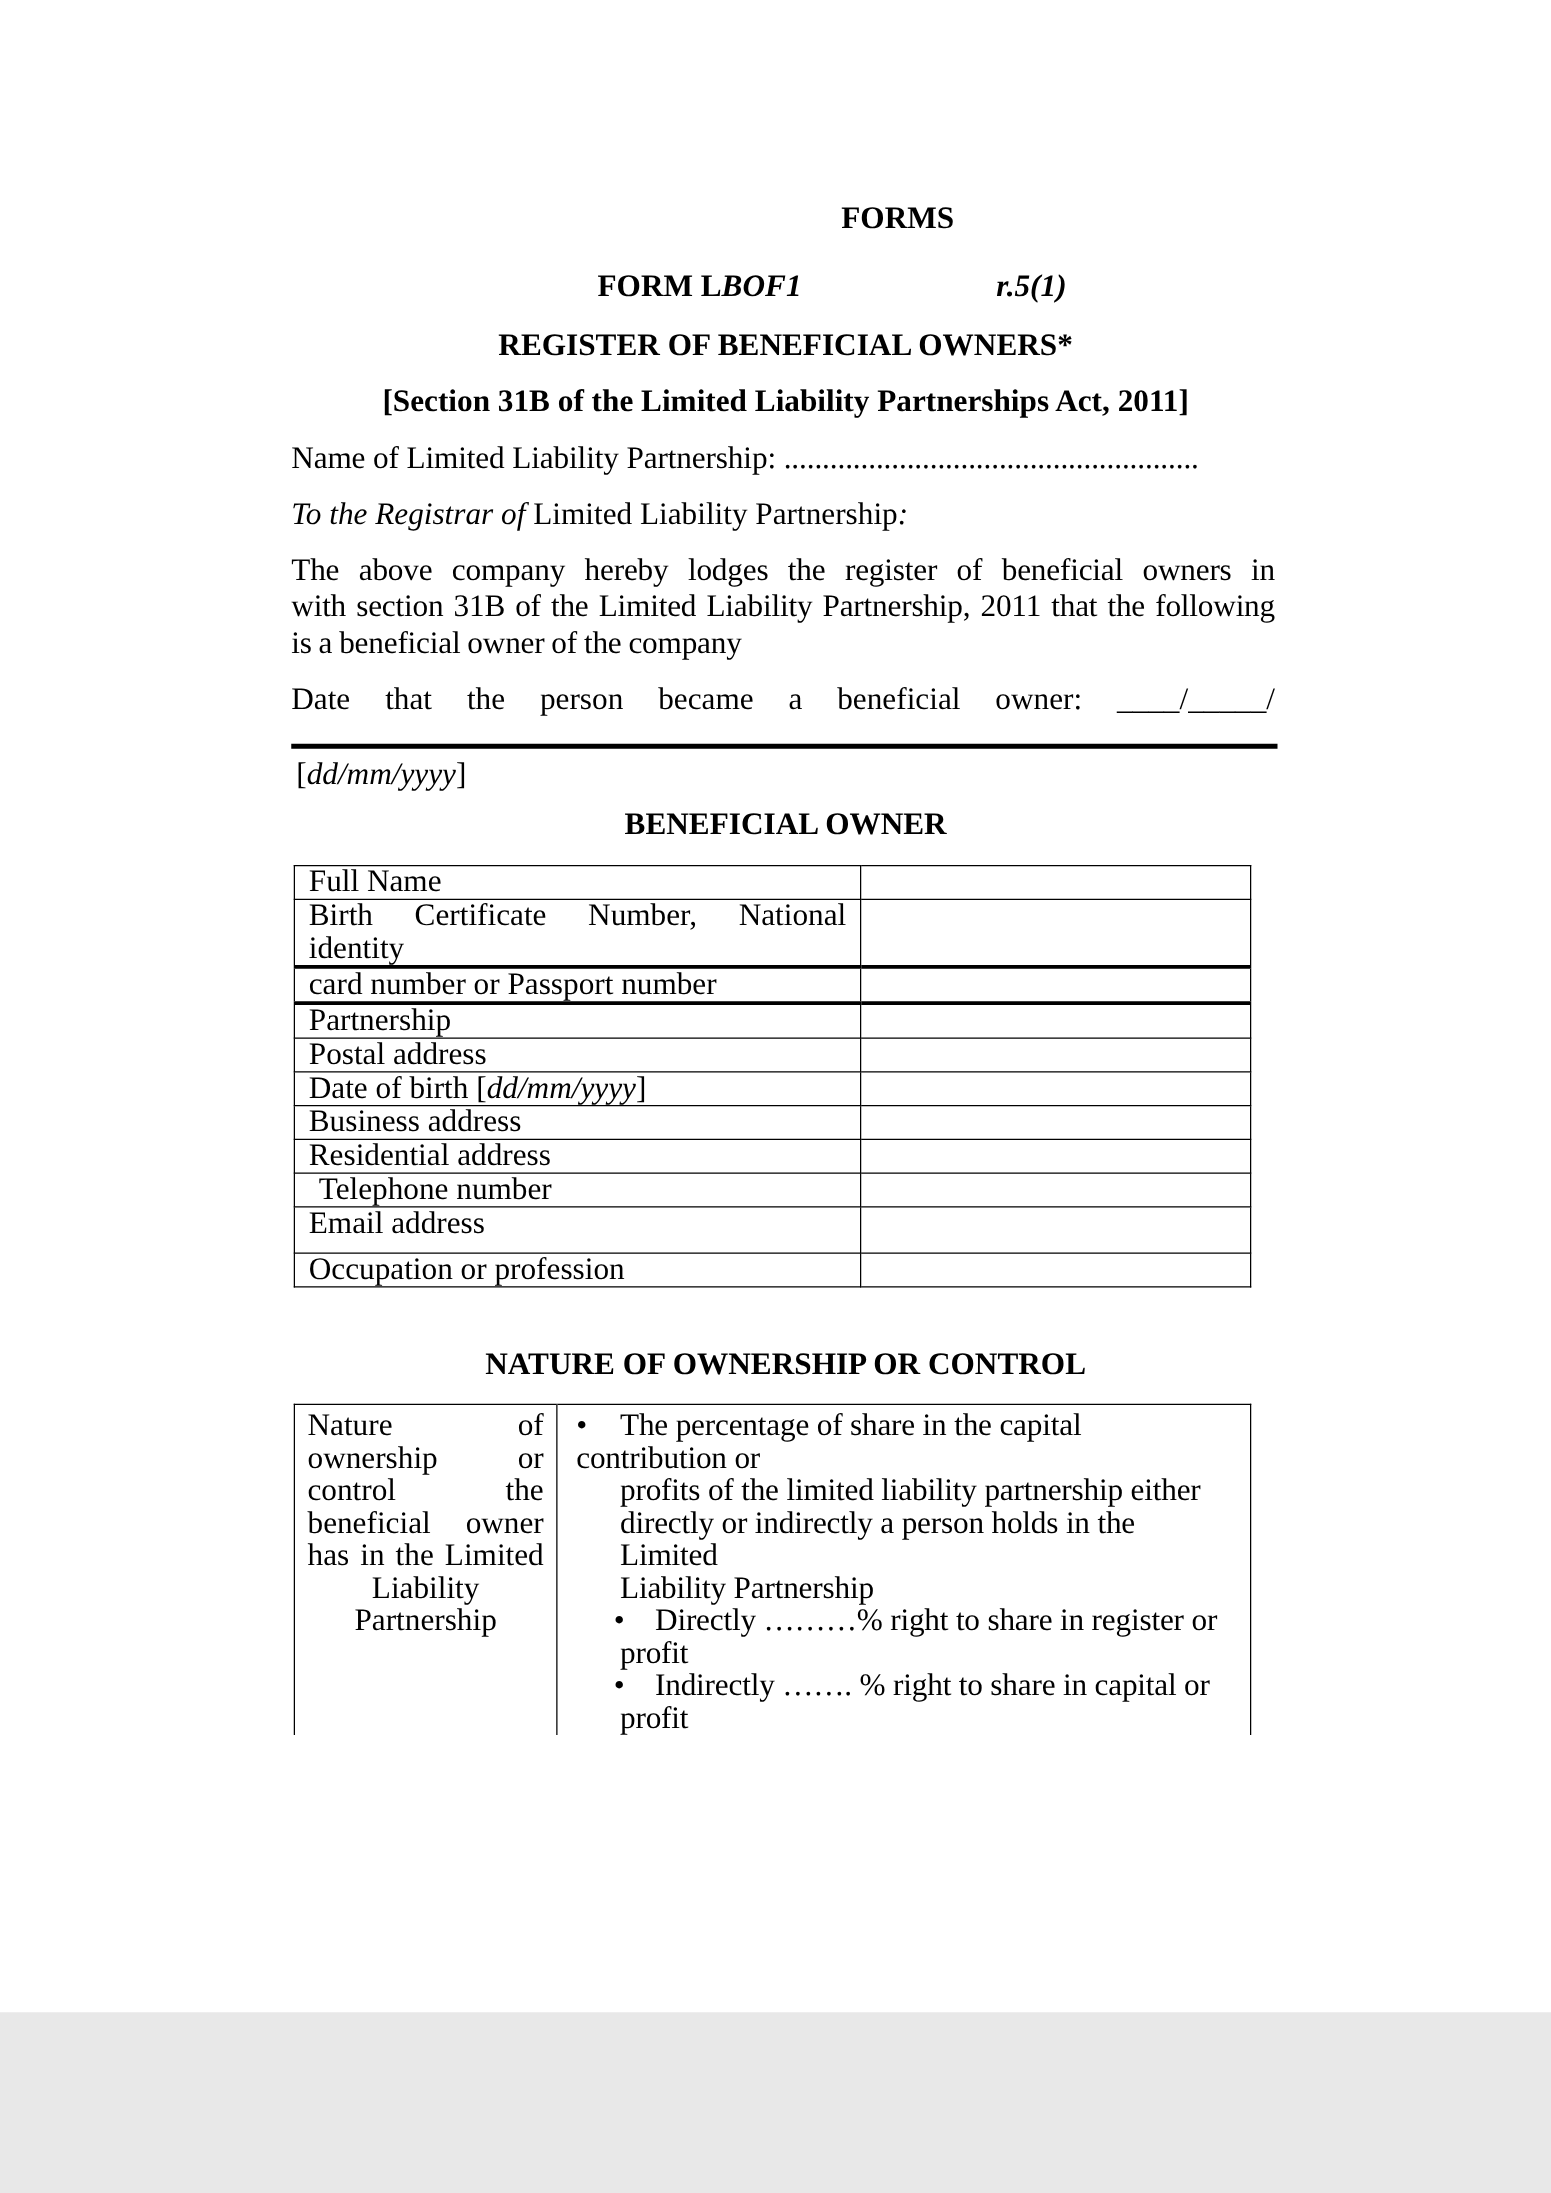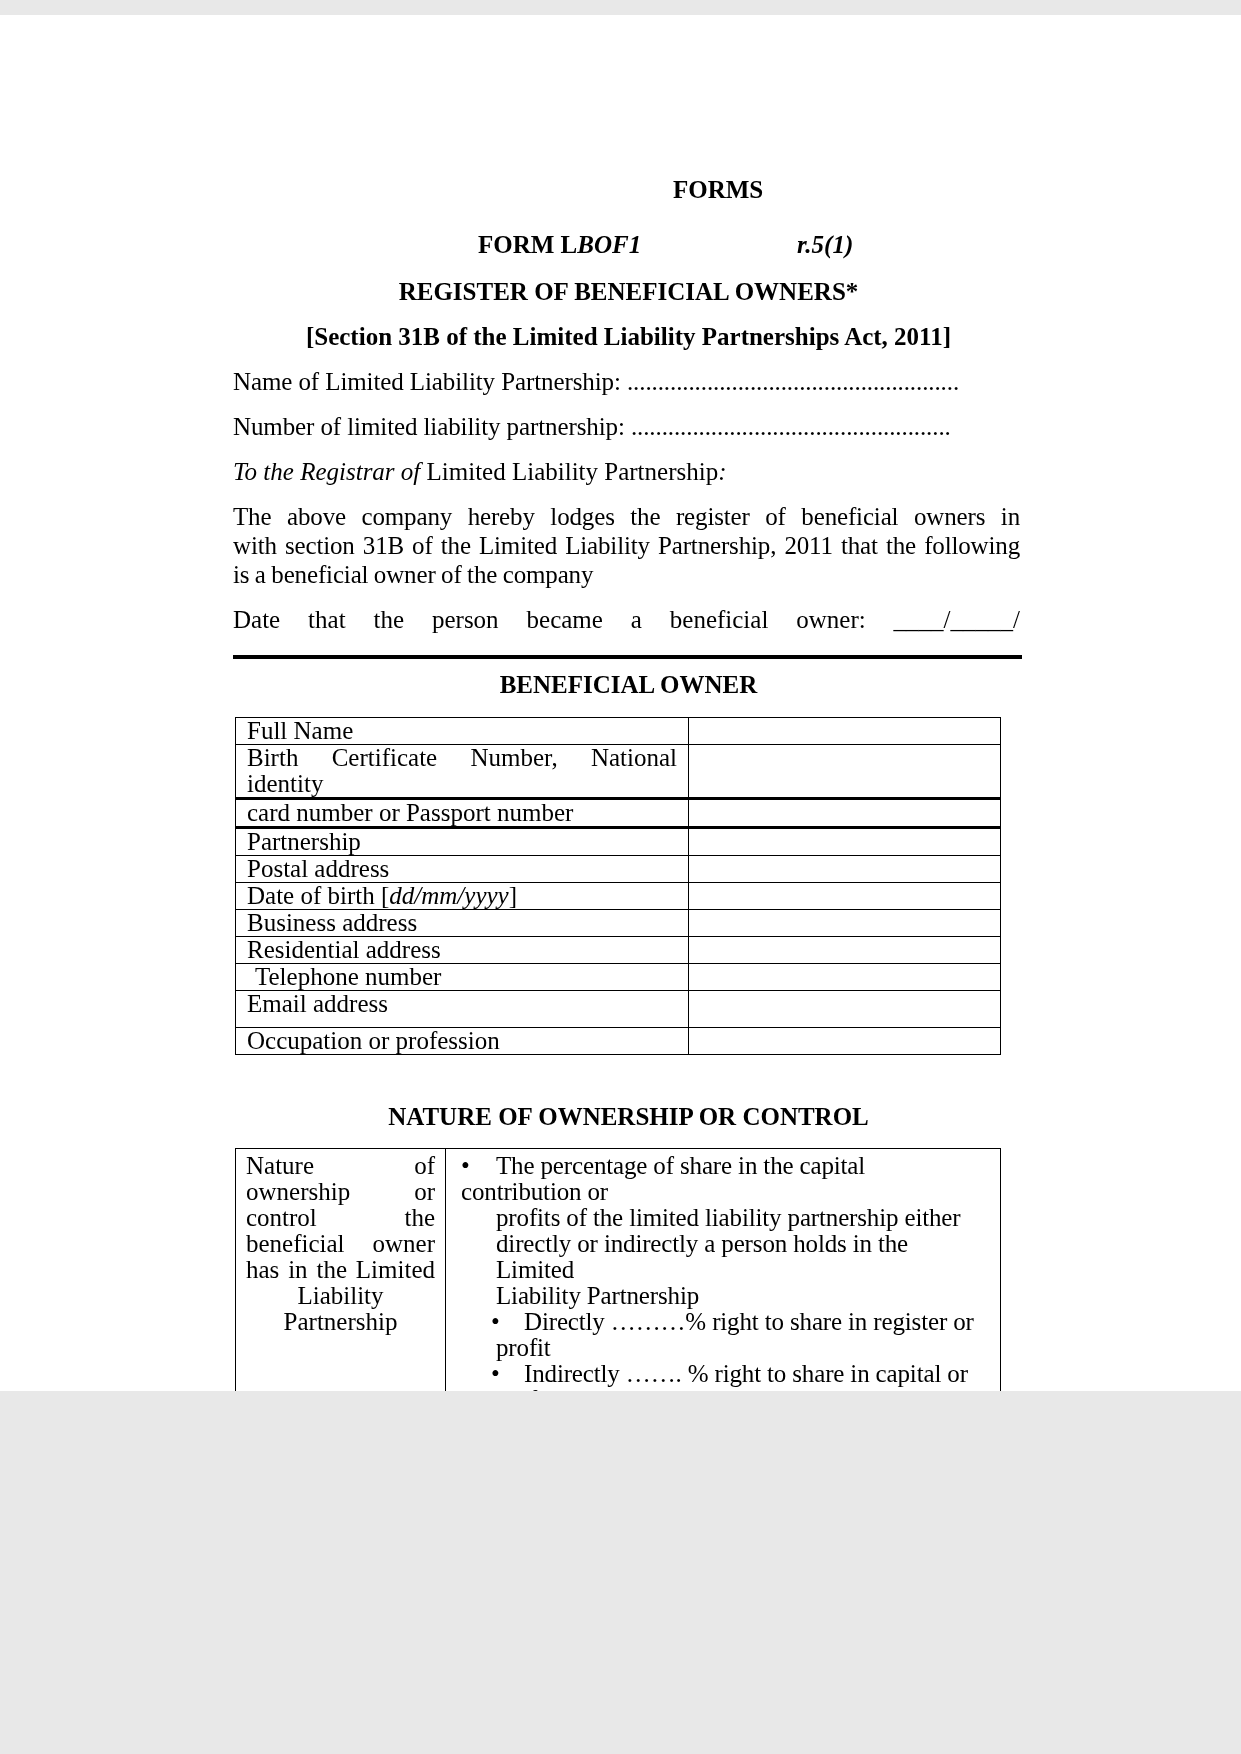"FORMS" .page { height: 1376px -> 1610px; margin: 15px auto -> 0 auto }
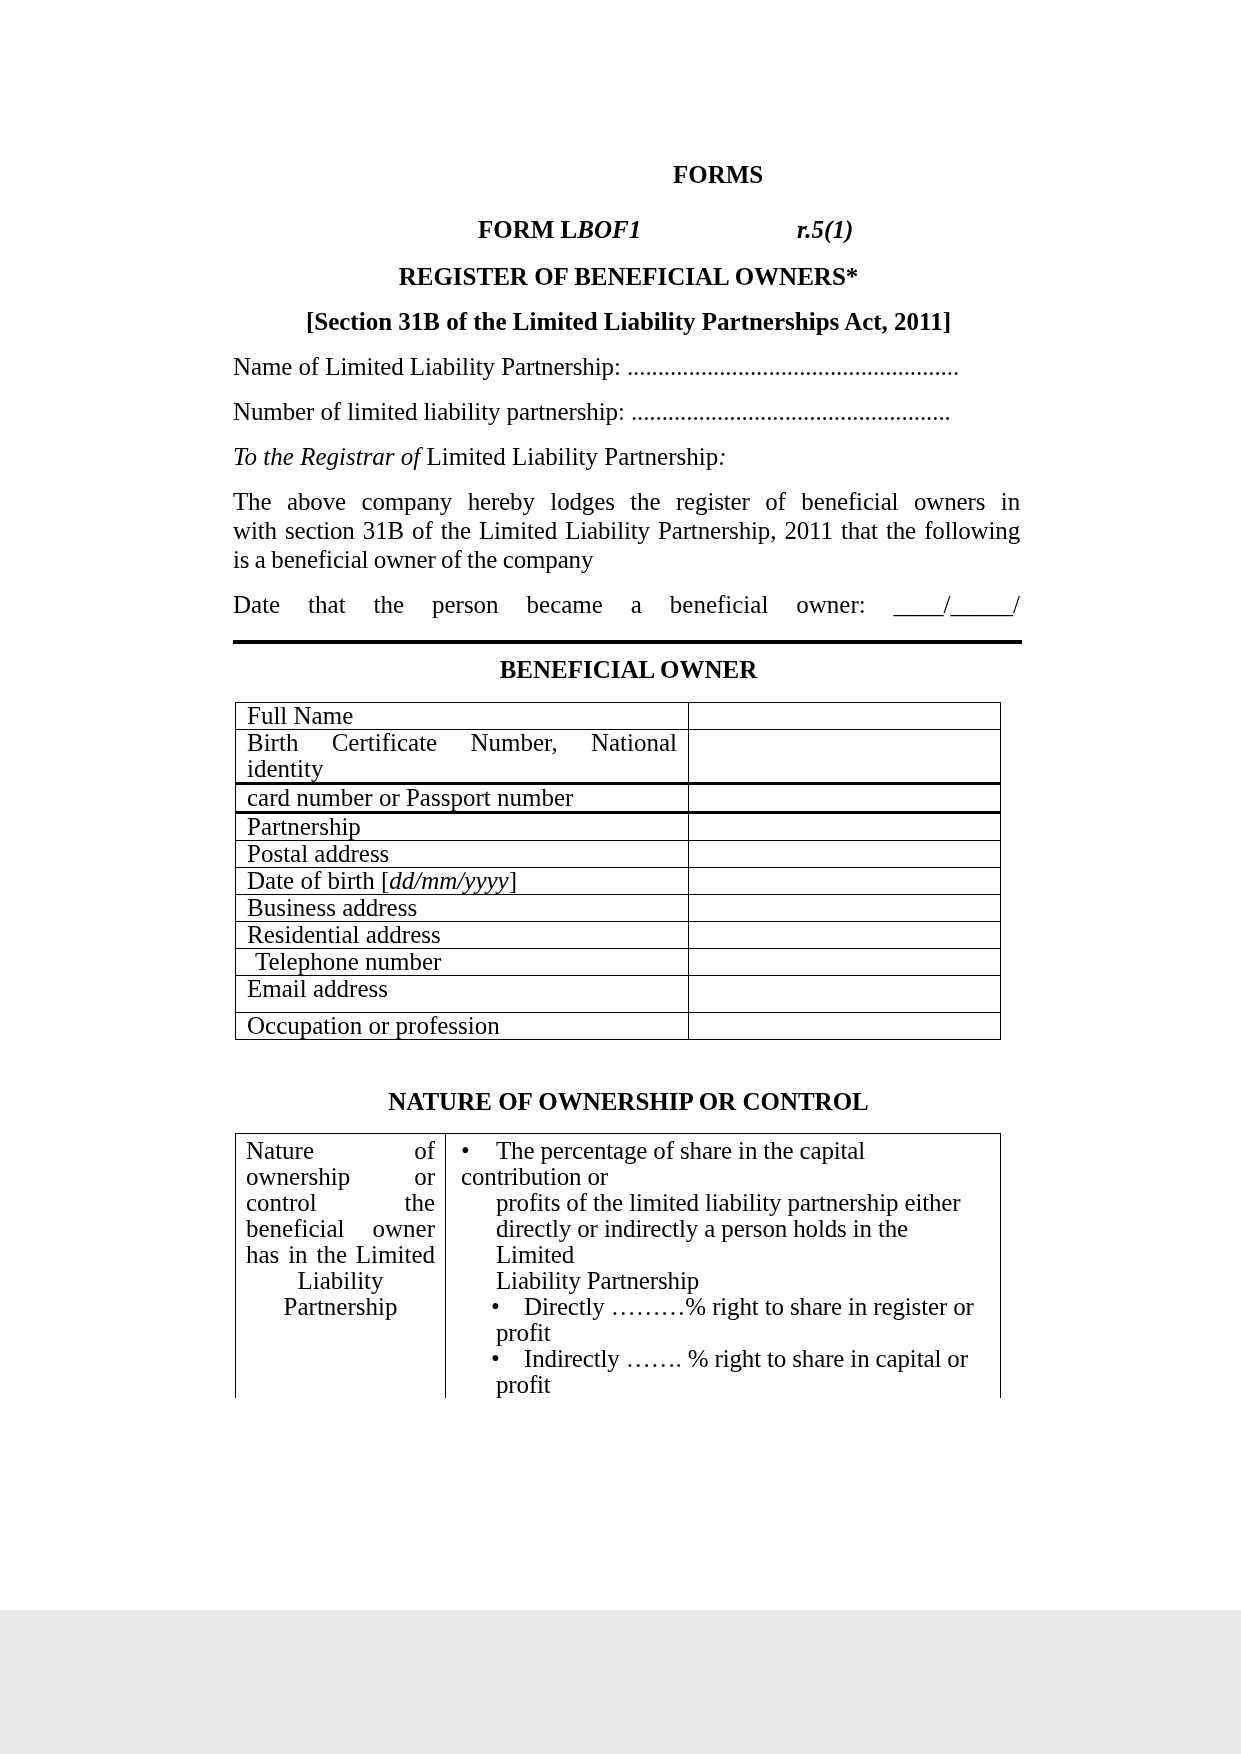"Number of limited liability partnership:" div.m-number { html: <div>Number of limited liability partnership: ....................................................</div> -> none }
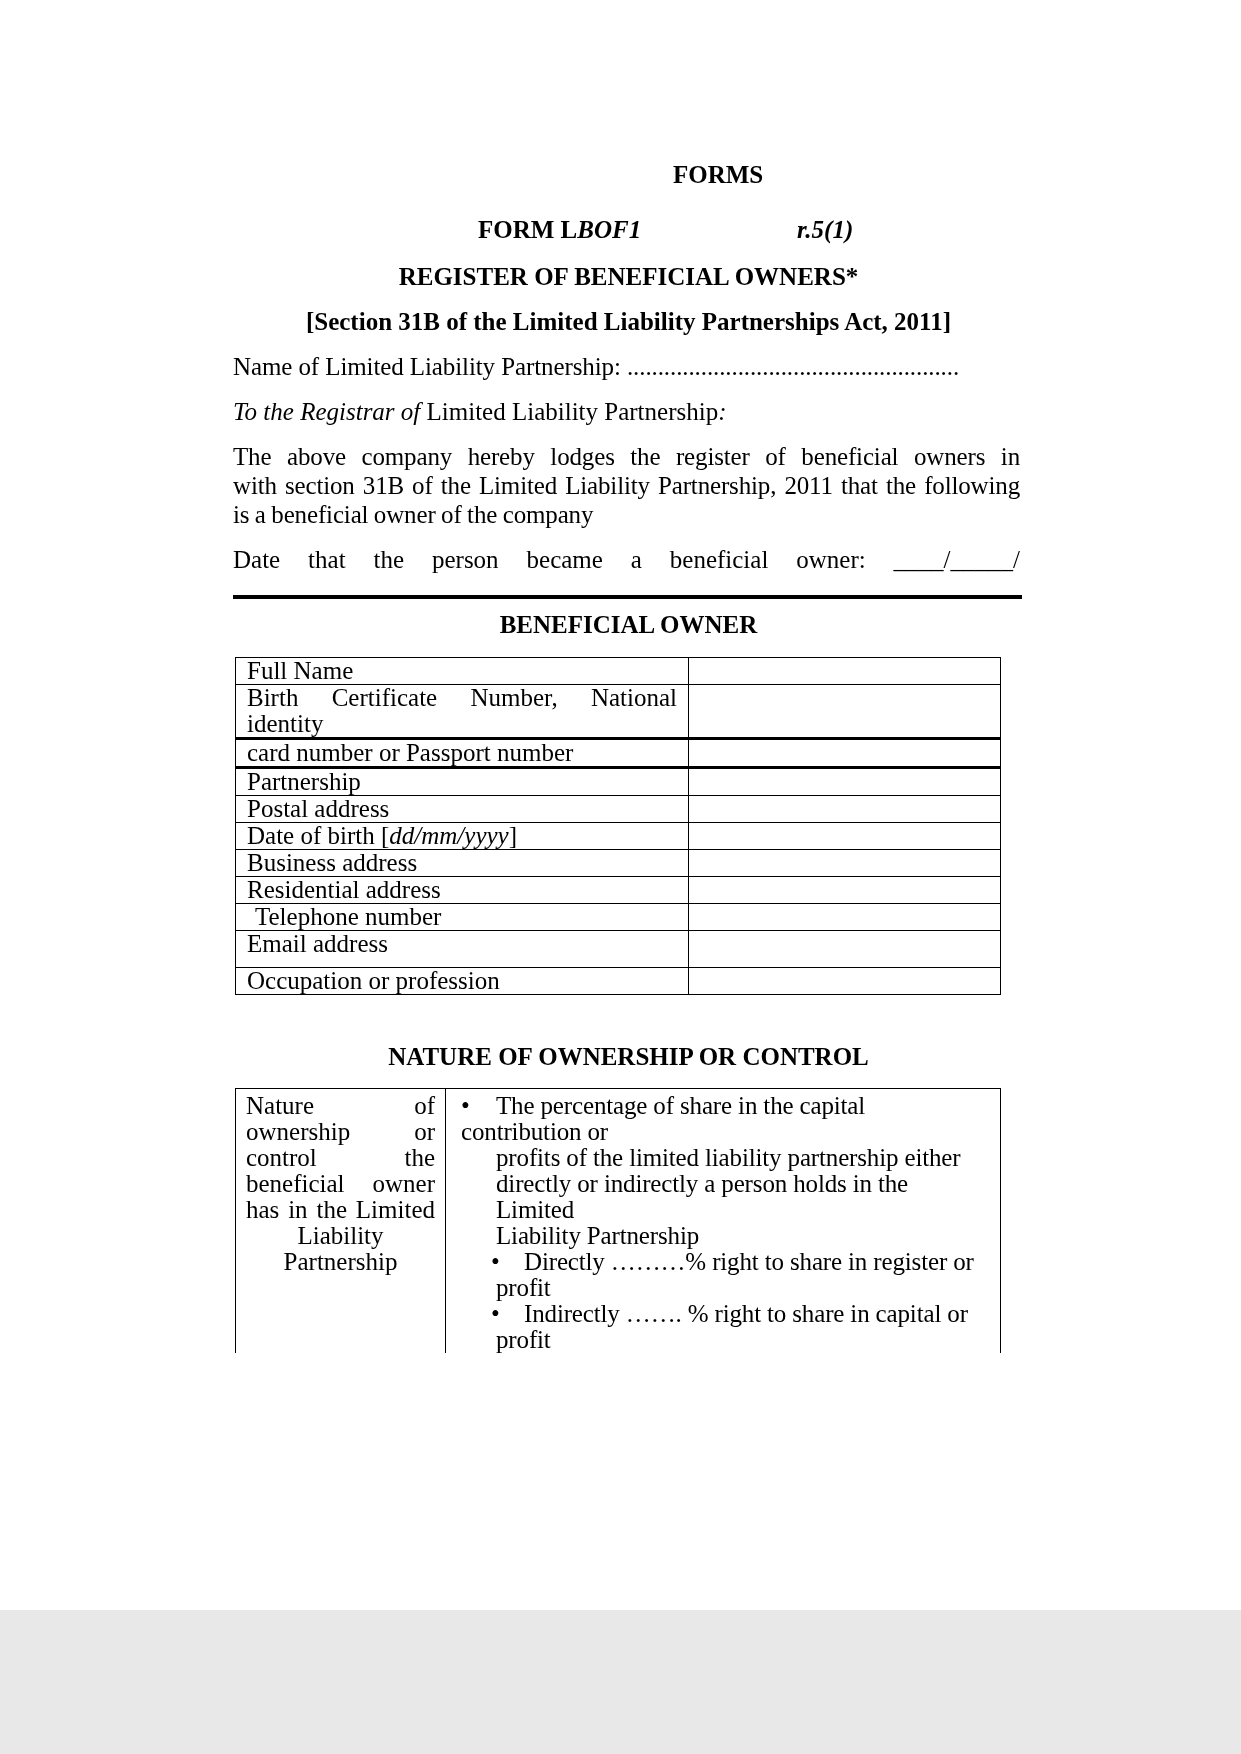"[dd/mm/yyyy]" div.date-note { html: none -> <div><span>[</span><span>dd/mm/yyyy</span><span>]</span></div> }
